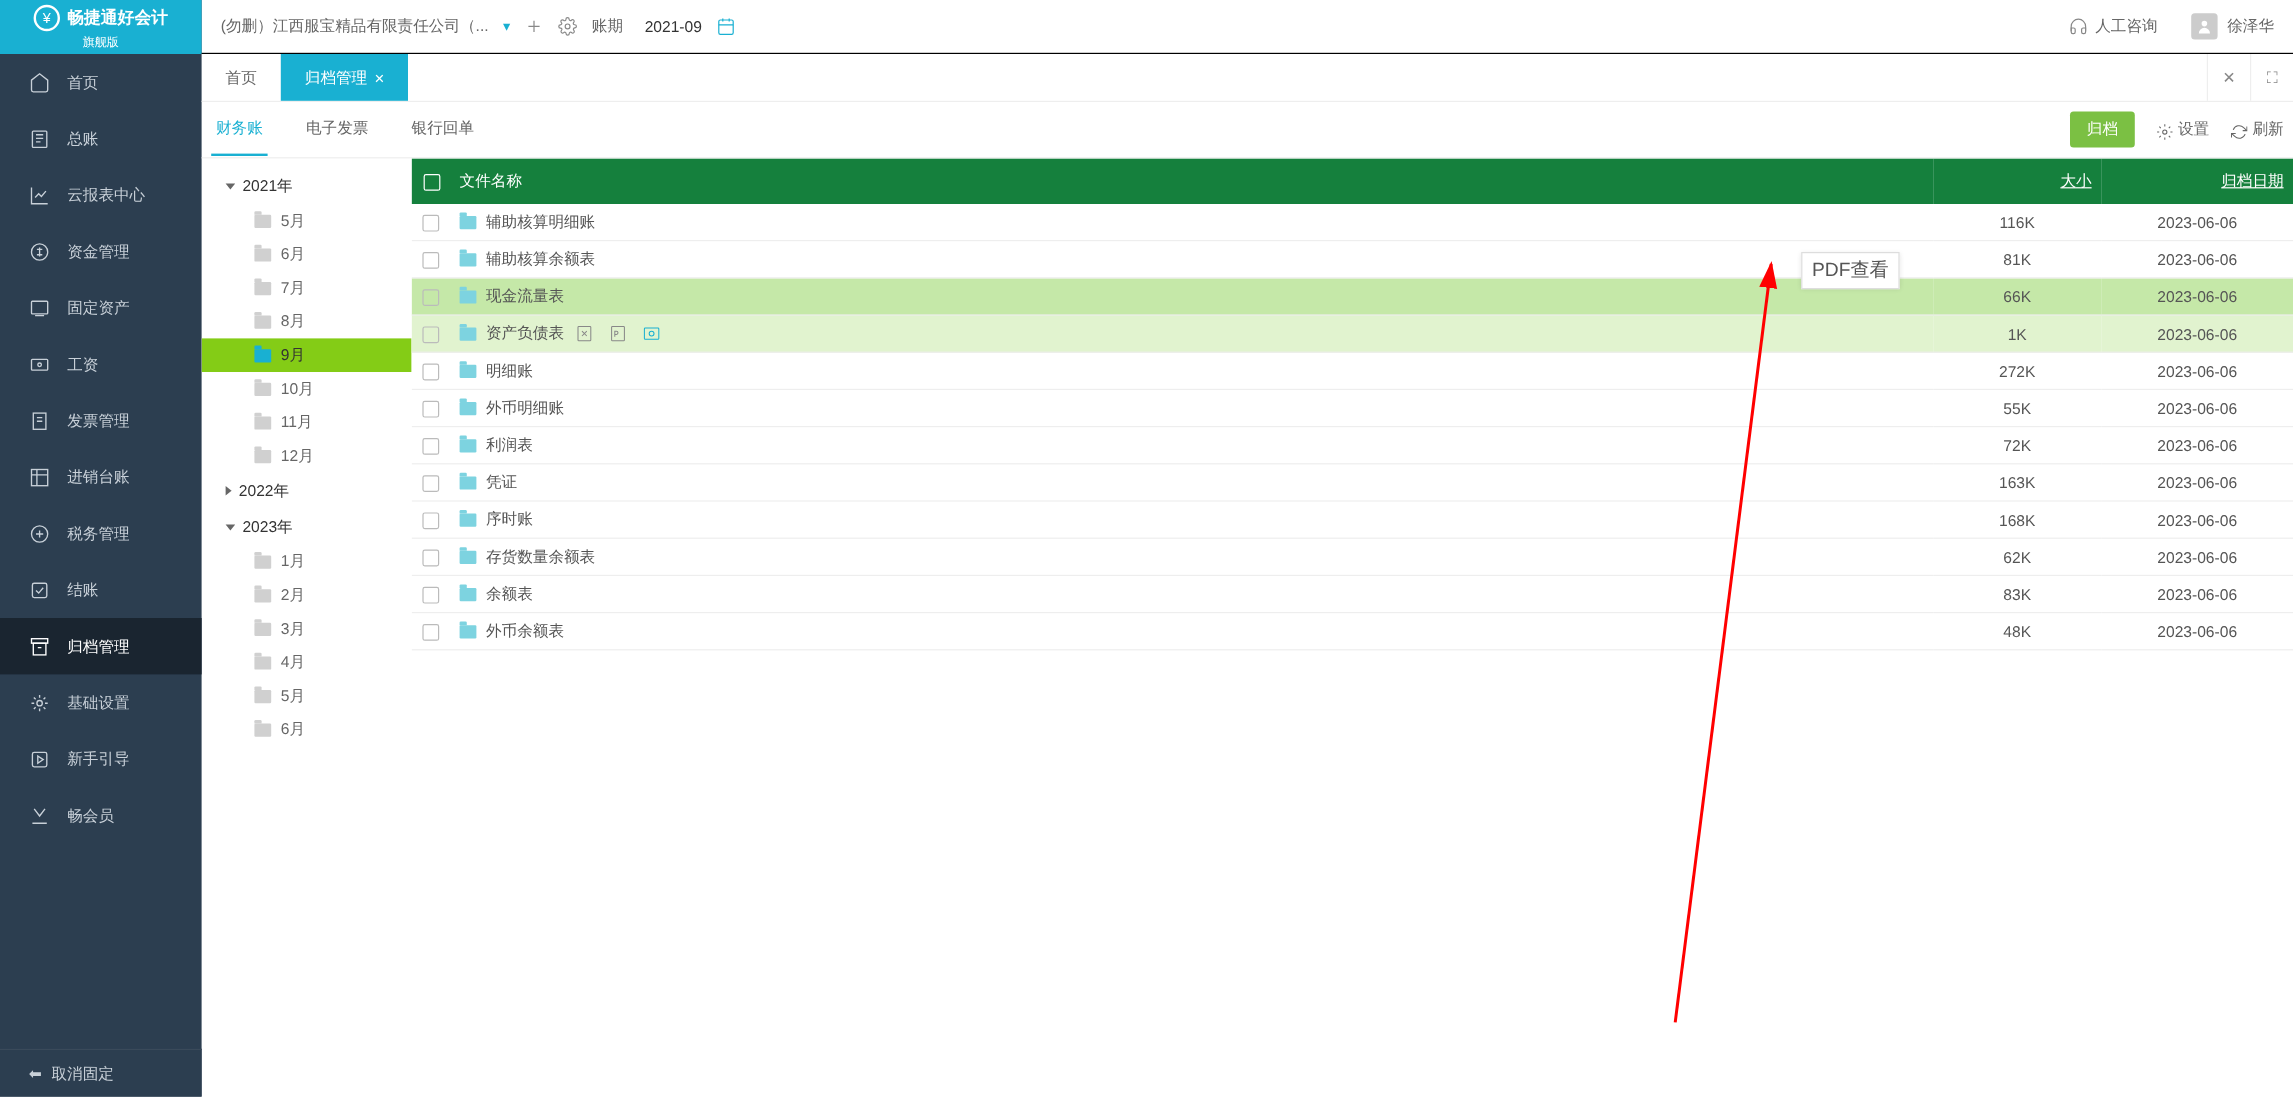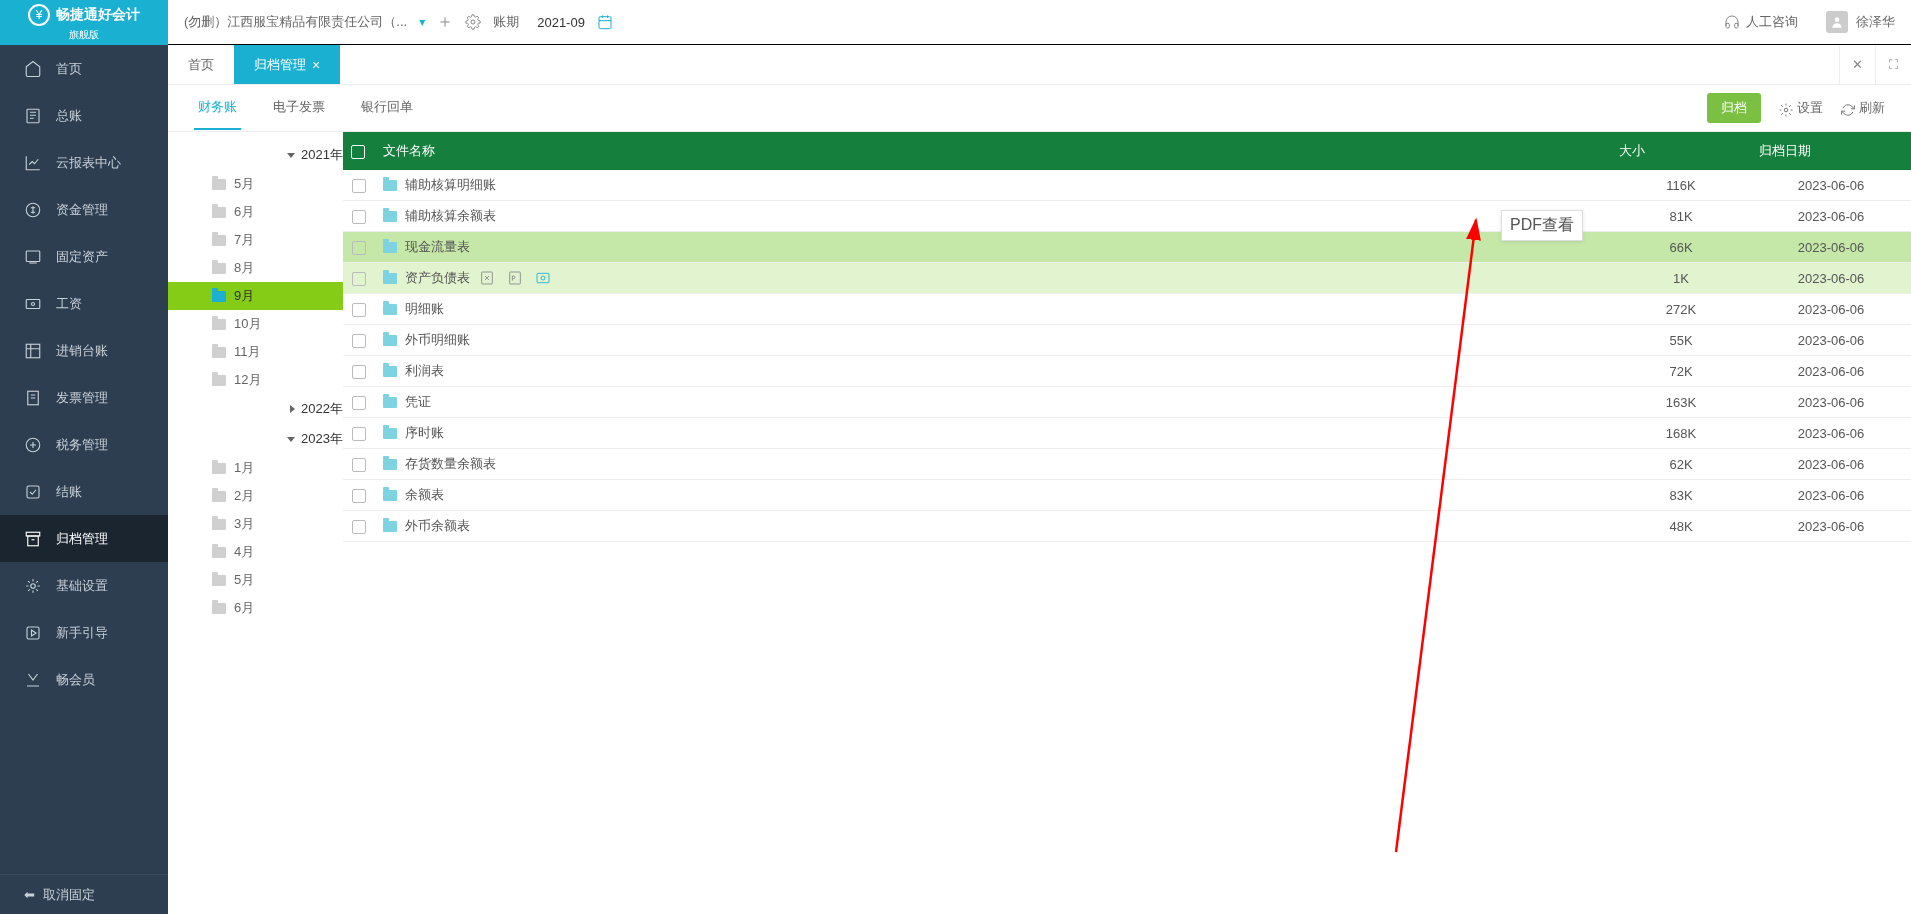"财务账" .subrow { padding: 0 26px -> 0 8px }
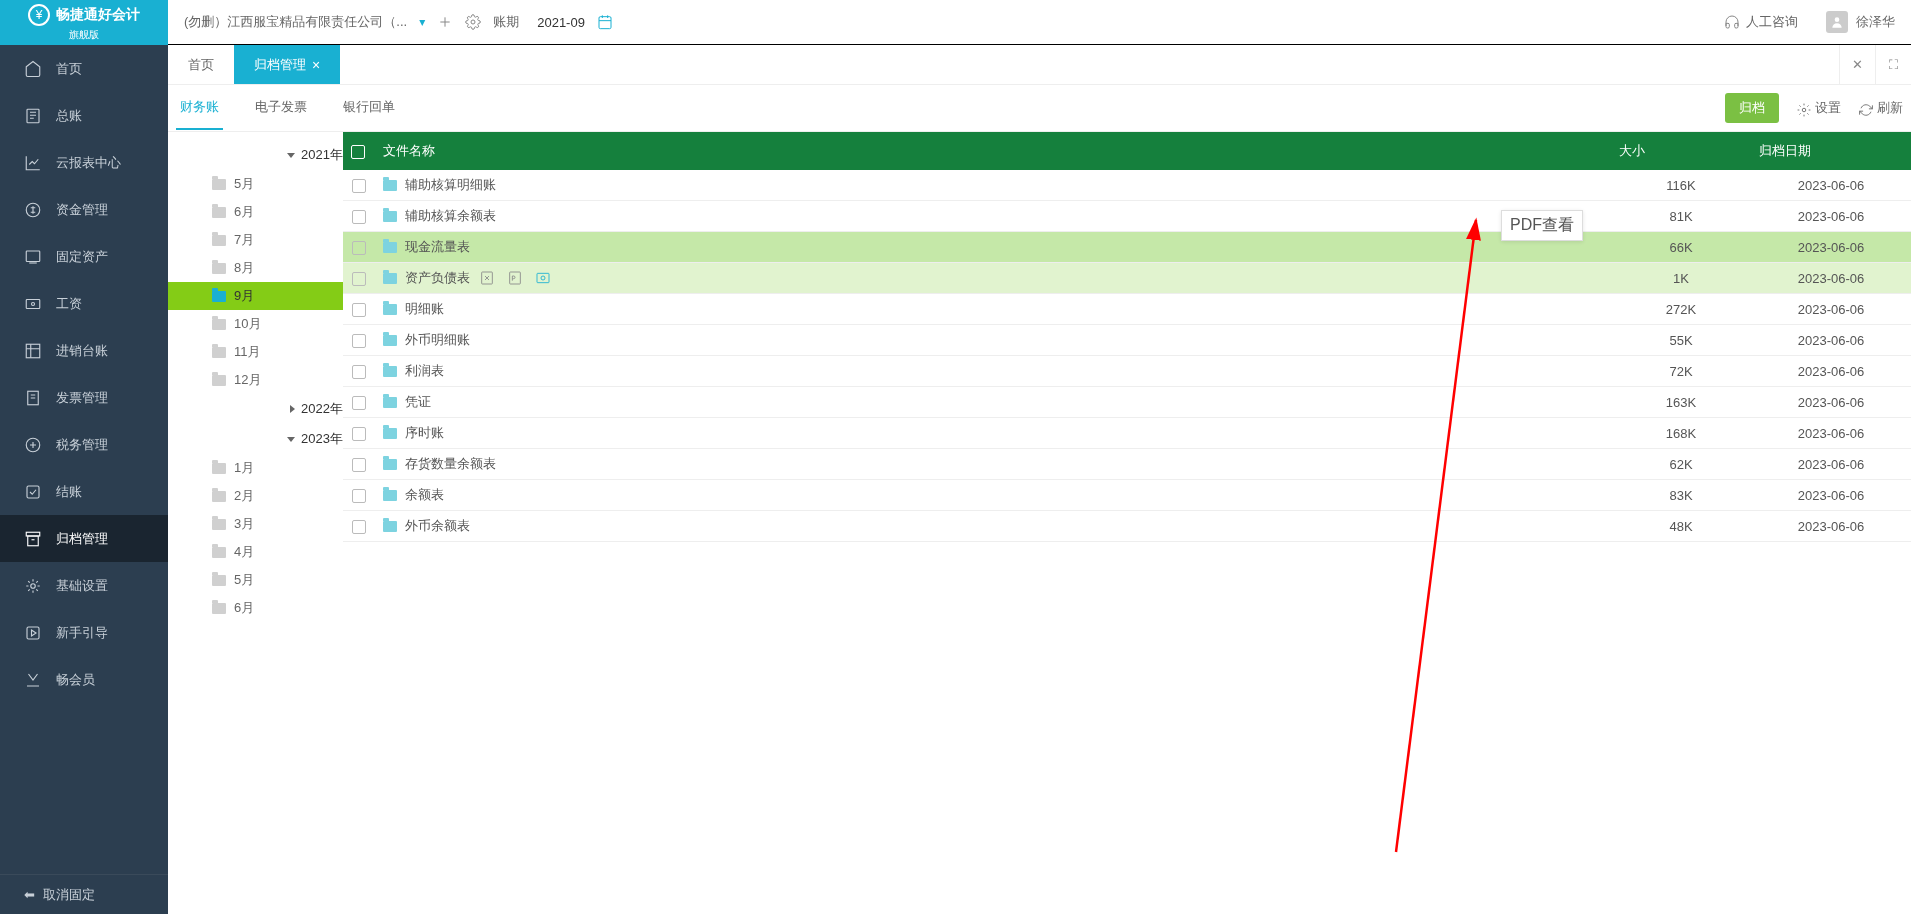"2021年" .tree-year { justify-content: flex-end -> none }
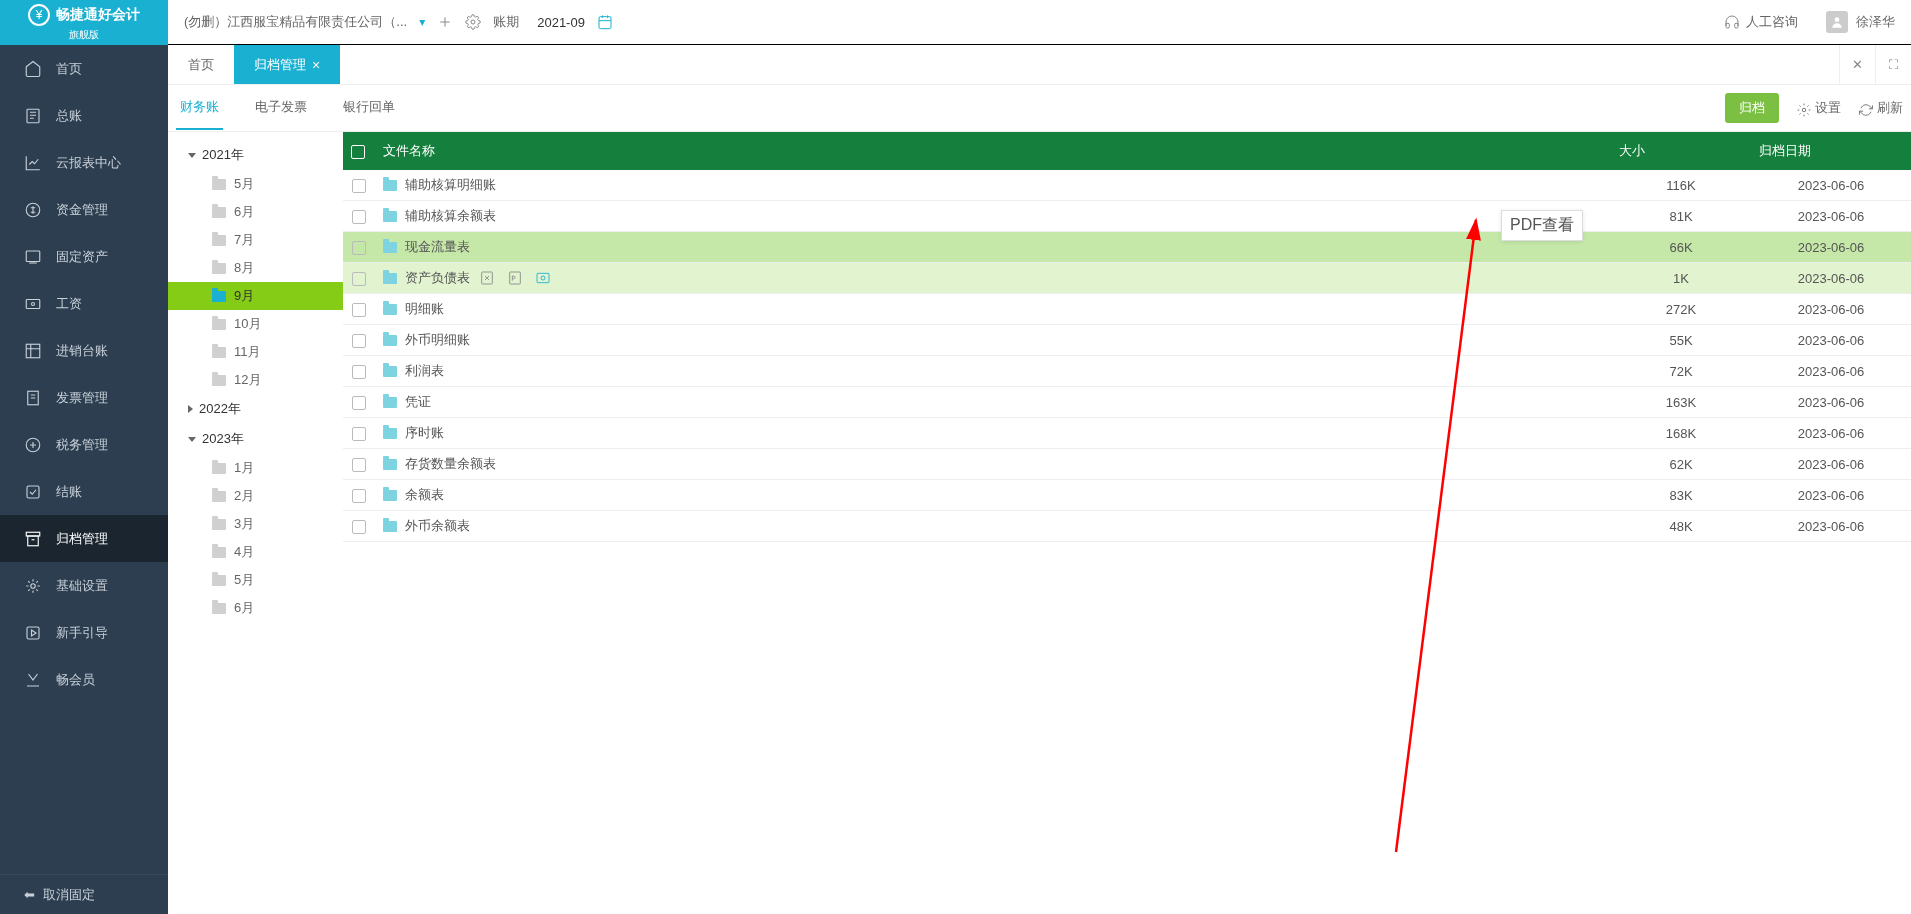"大小" thead th.center { text-align: left -> right; text-decoration: none -> underline }
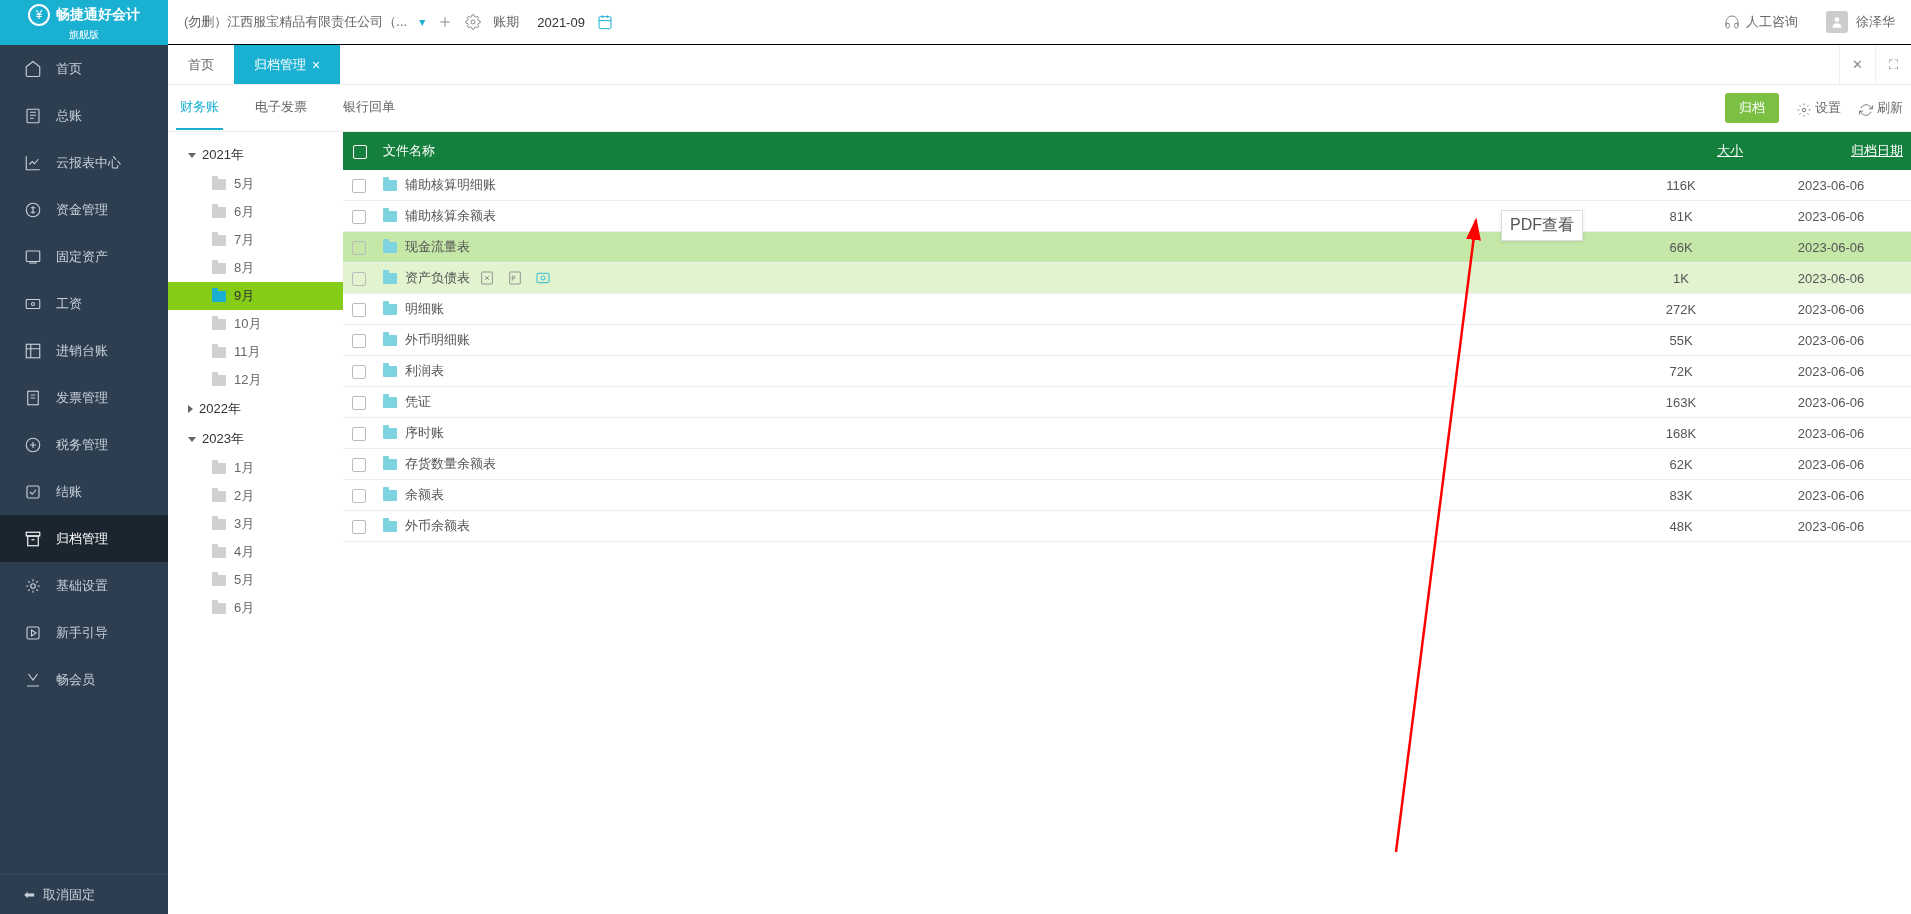"进销台账" div.nav-item { order: before "发票管理" -> after "发票管理" }
